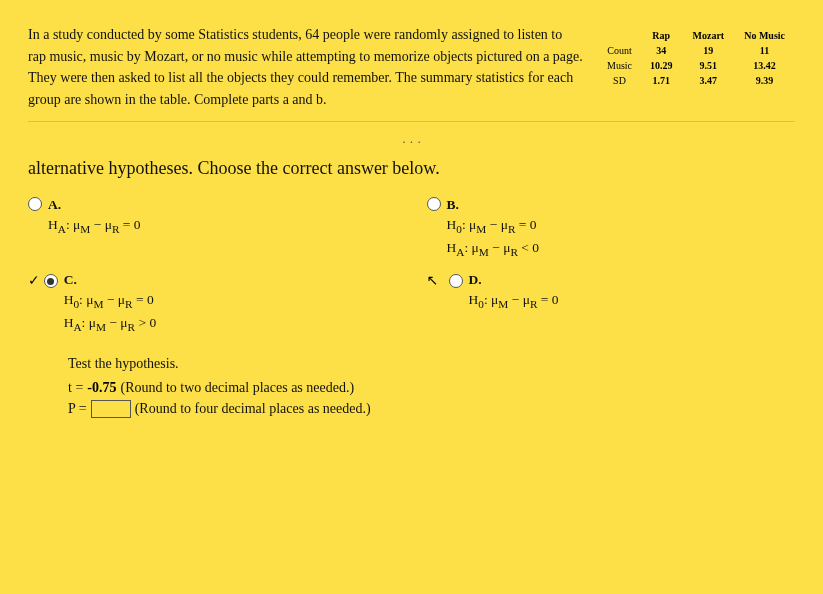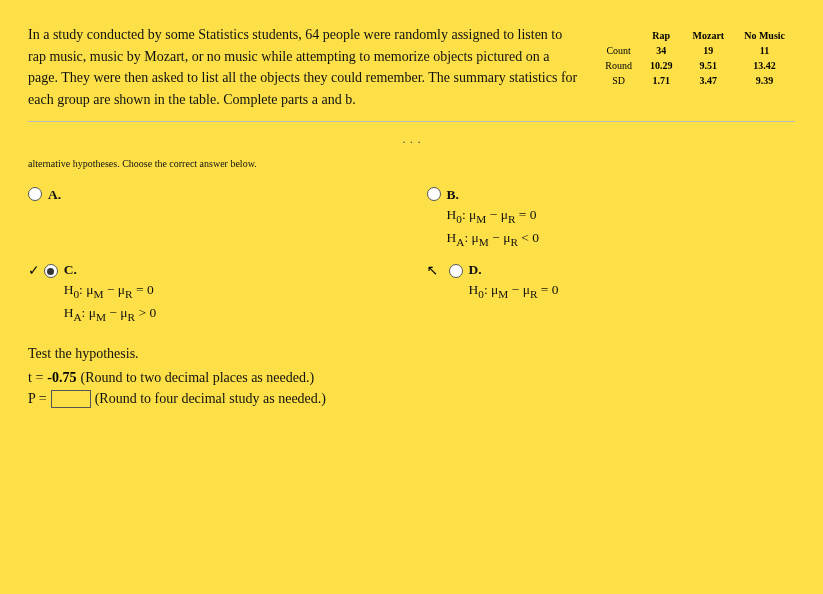"Round" td.row-label { text: Round -> Music }
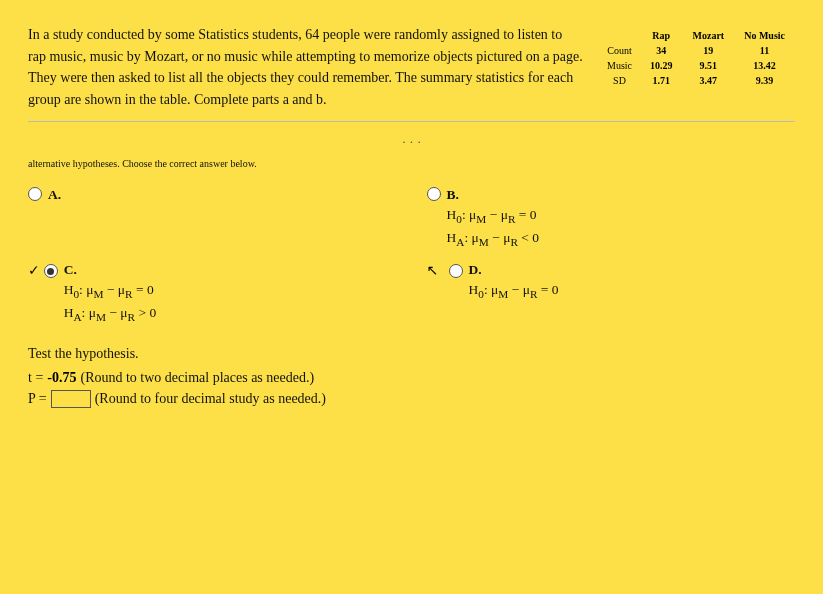"alternative hypotheses. Choose the" .alt-hypotheses-label { font-size: 10px -> 18px }
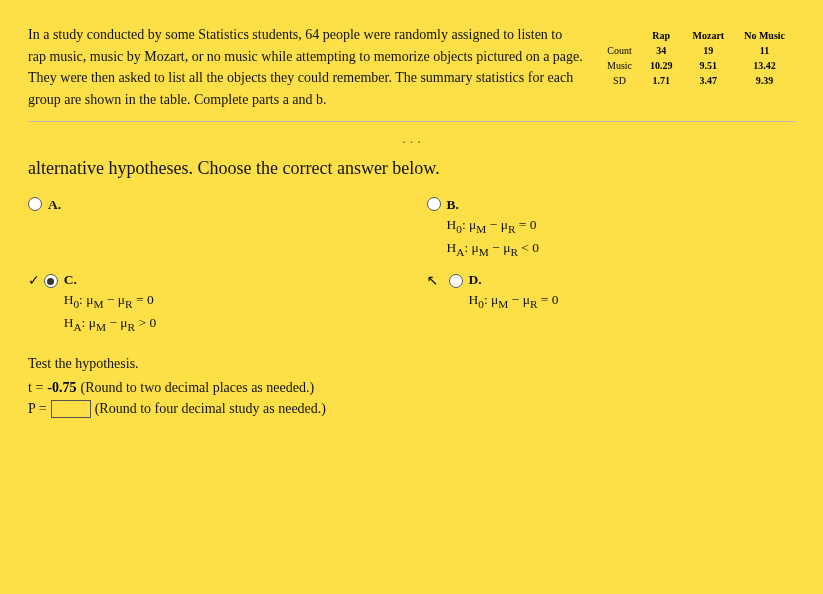"HA: μM − μR =" span.hyp-line { html: none -> <span> H<sub>A</sub>: μ<sub>M</sub> − μ<sub>R</sub> = 0 </span> }
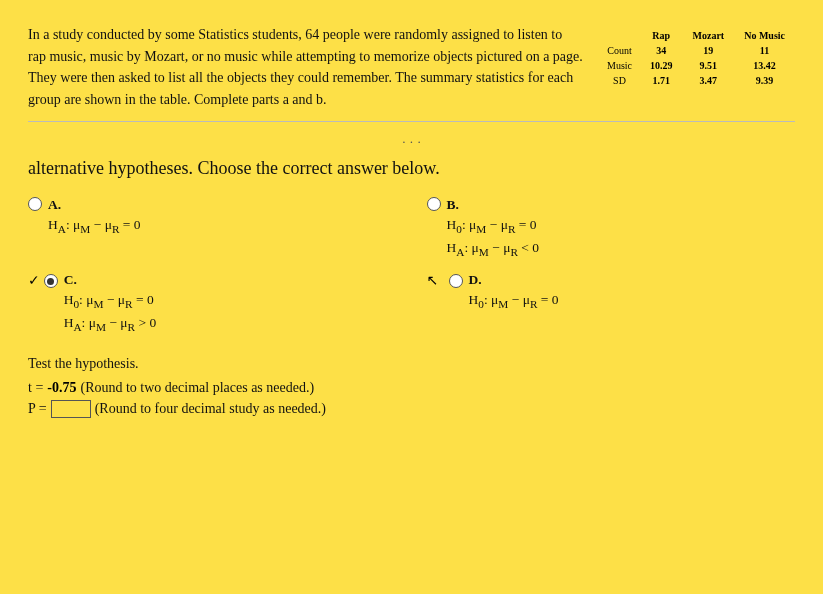"Test the hypothesis." .test-section { margin-left: none -> 40px }
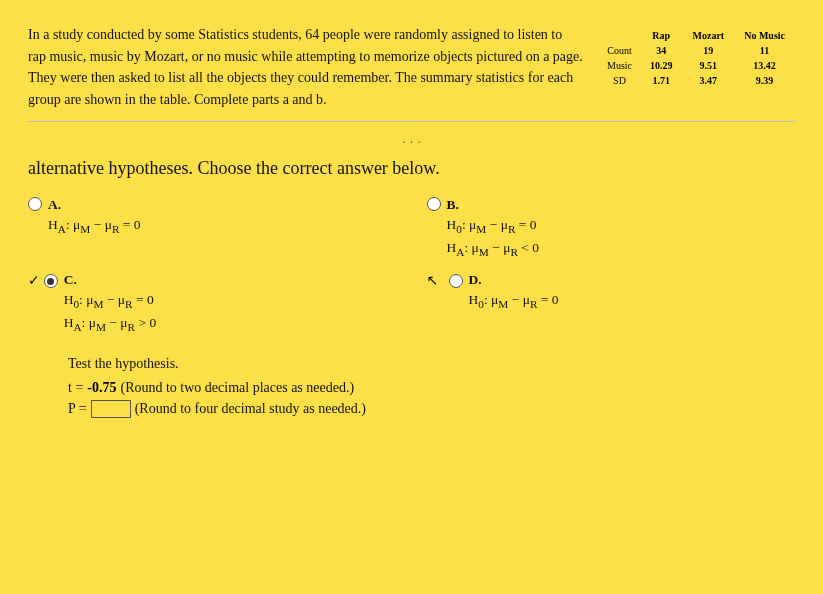"(Round to four decimal study" span { text: study -> places }
